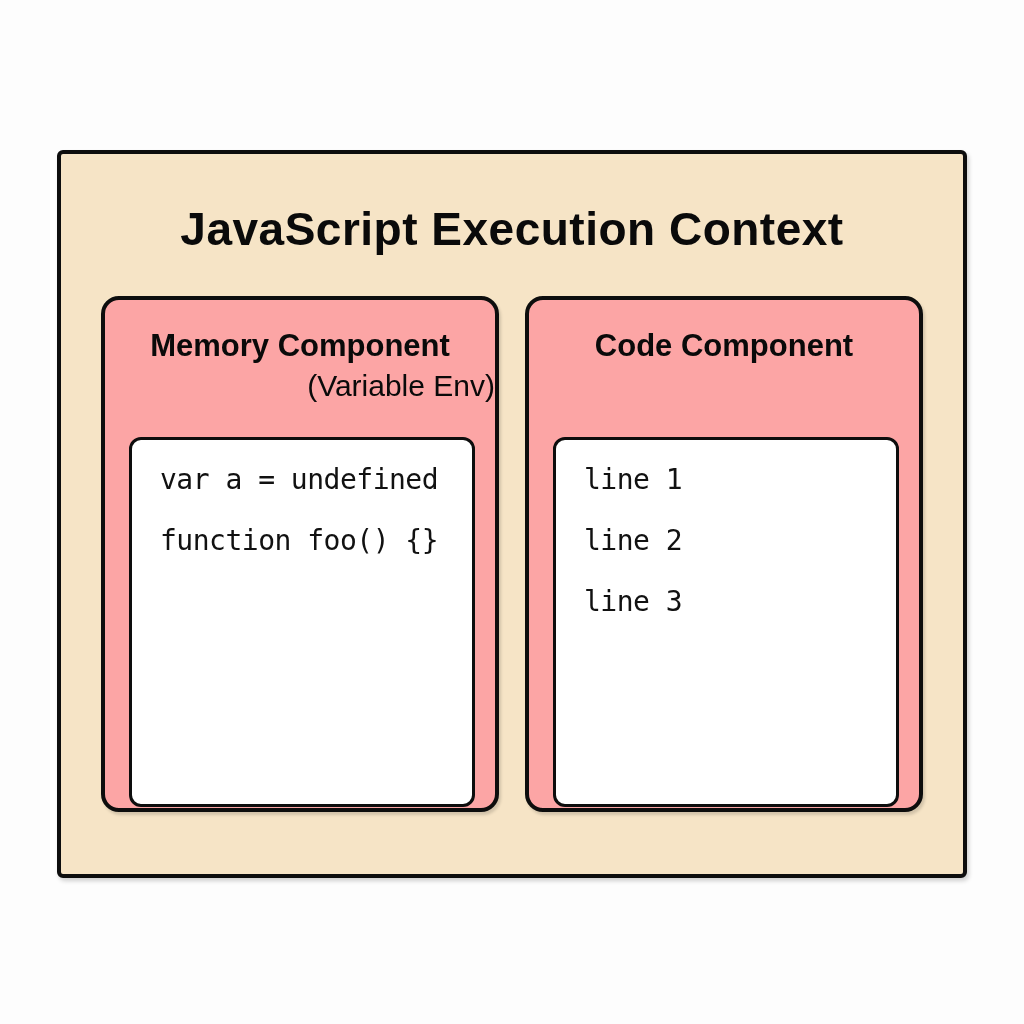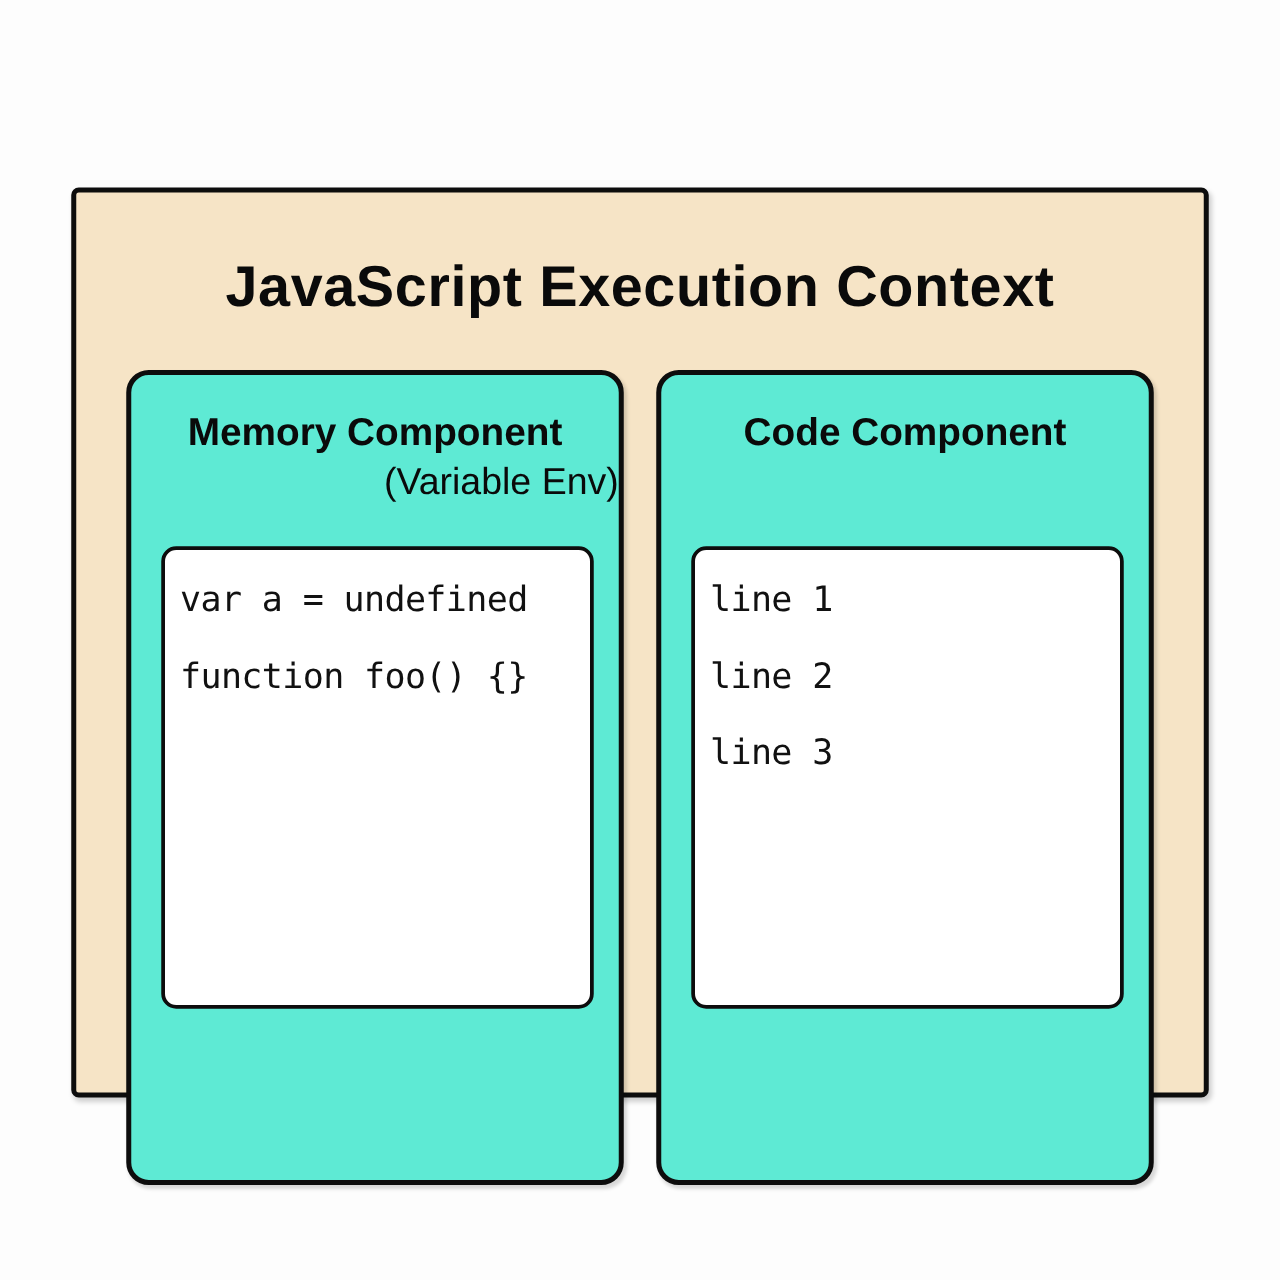"Memory Component" .panel { background: #5eead4 -> #fca5a5; height: 652px -> 516px }
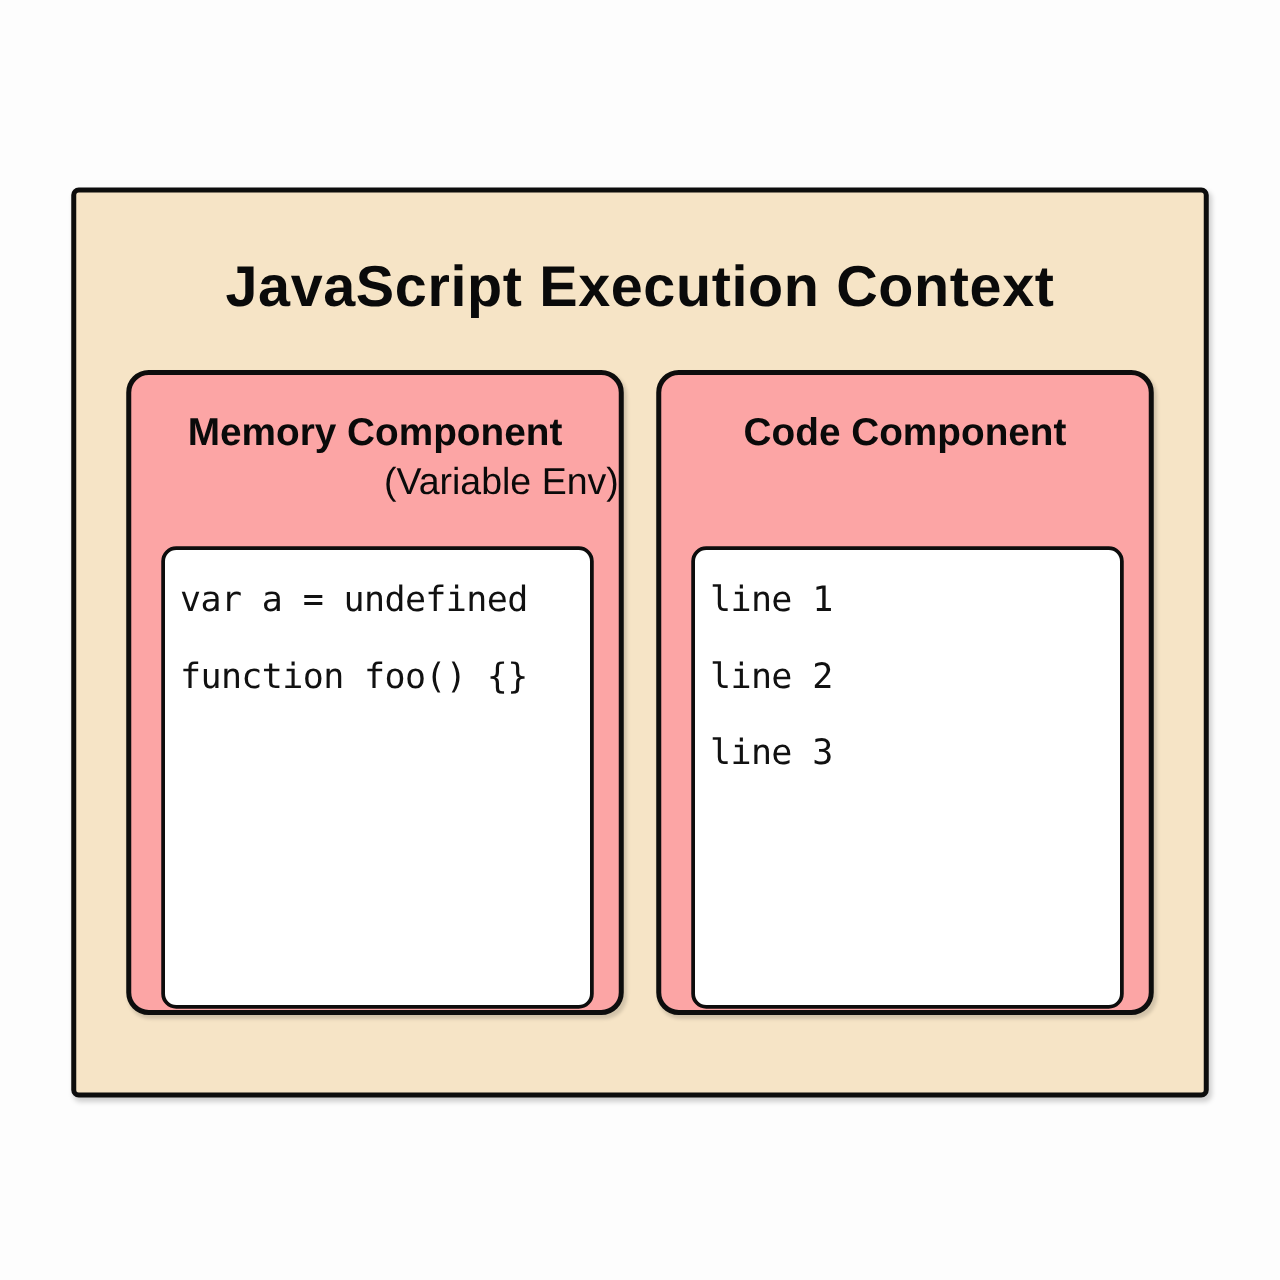"var a = undefined" .inner-box { padding: 26px 0 0 12px -> 26px 0 0 28px }
